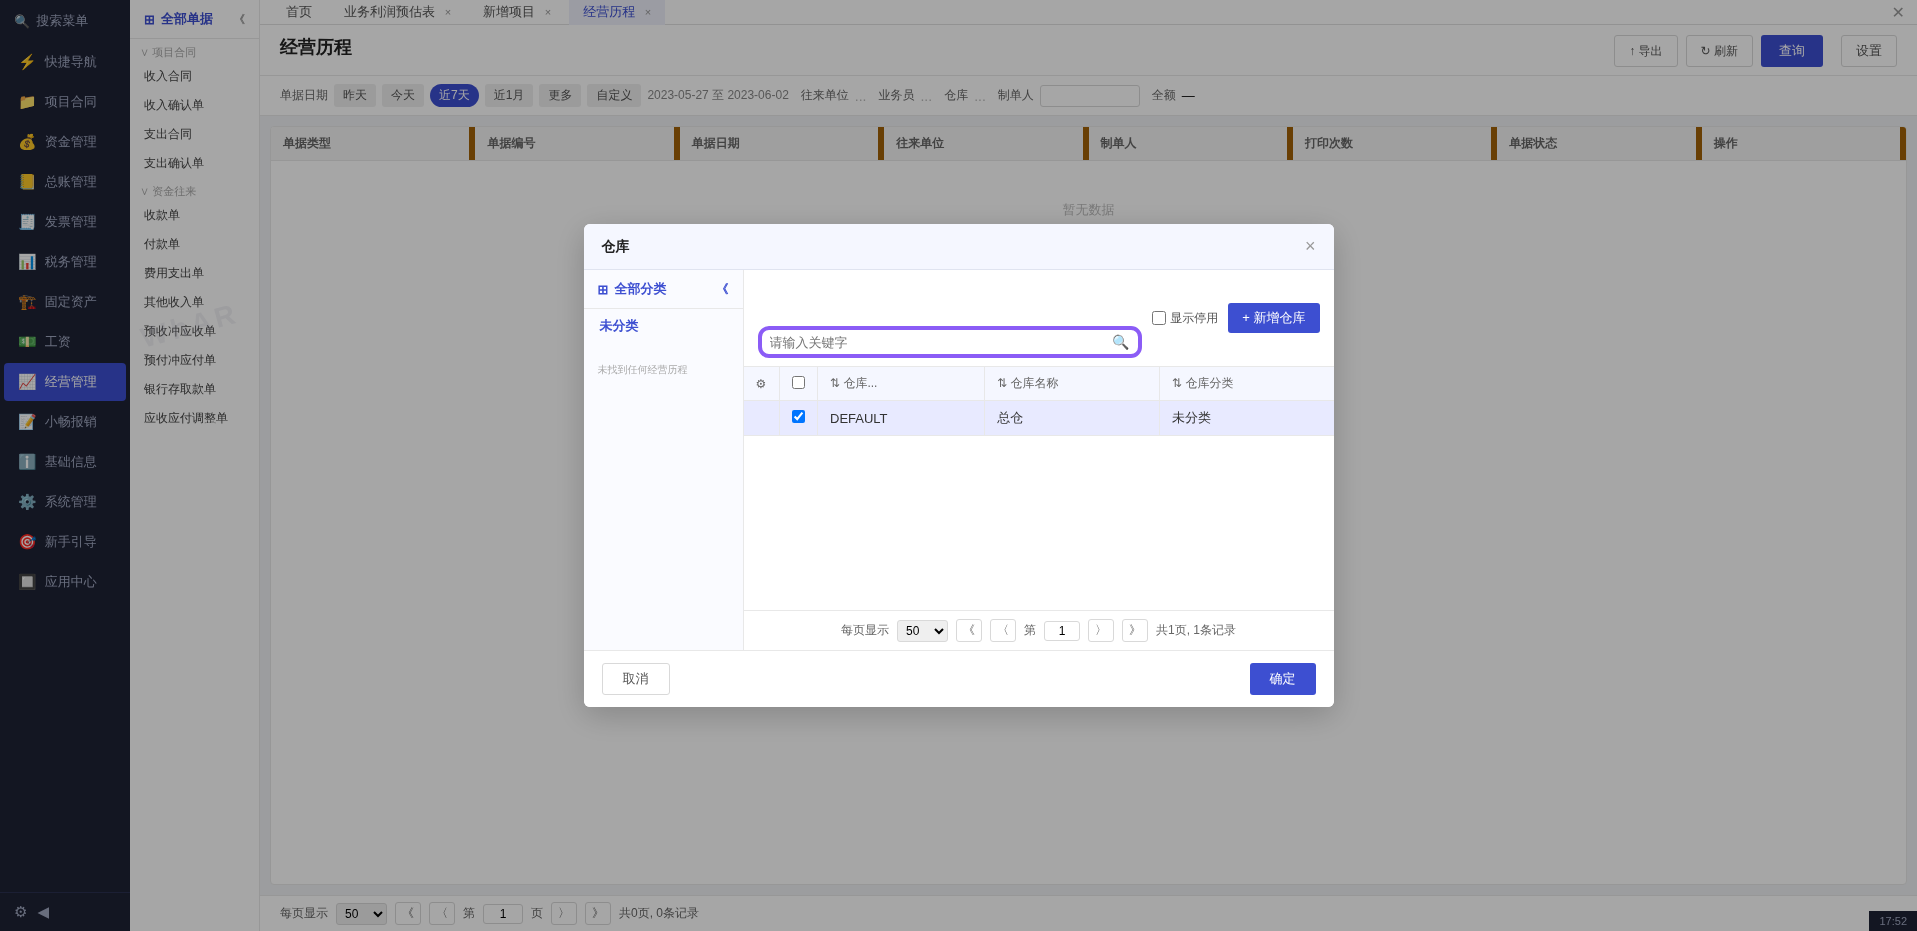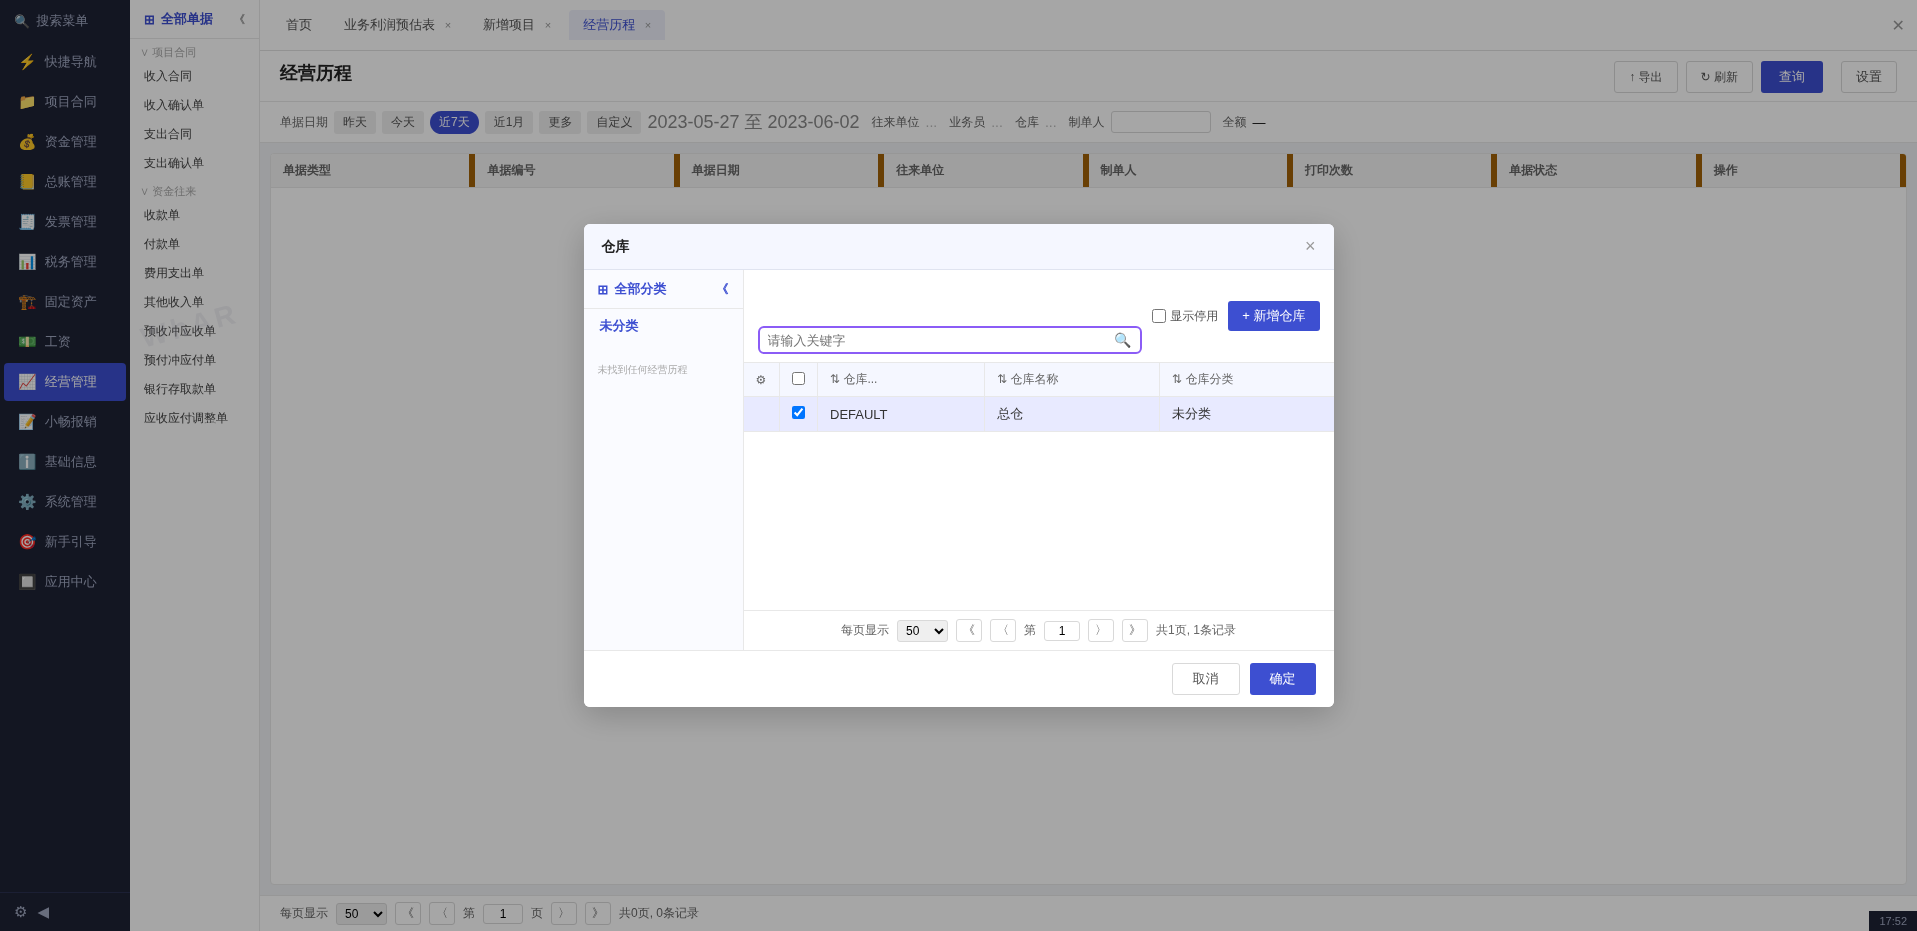"首页" .top-bar { height: 51px -> 25px }
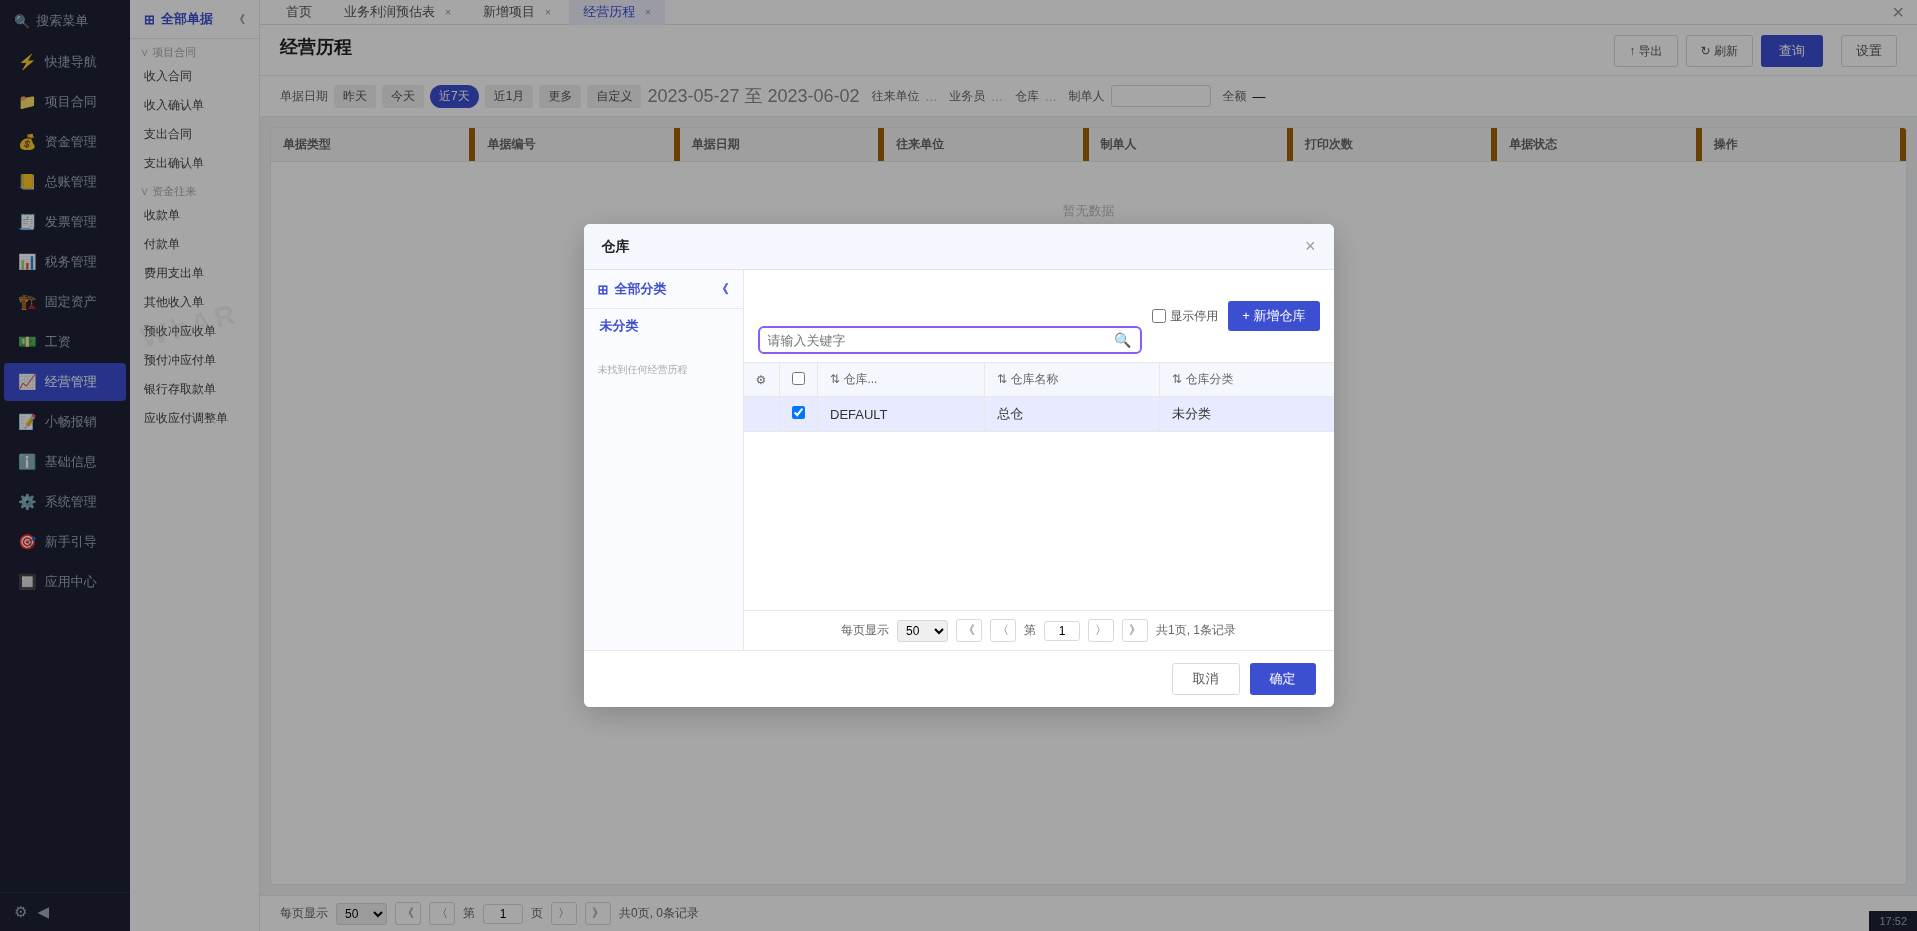"2023-05-27 至 2023-06-02" .date-range { font-size: 18px -> 12px }
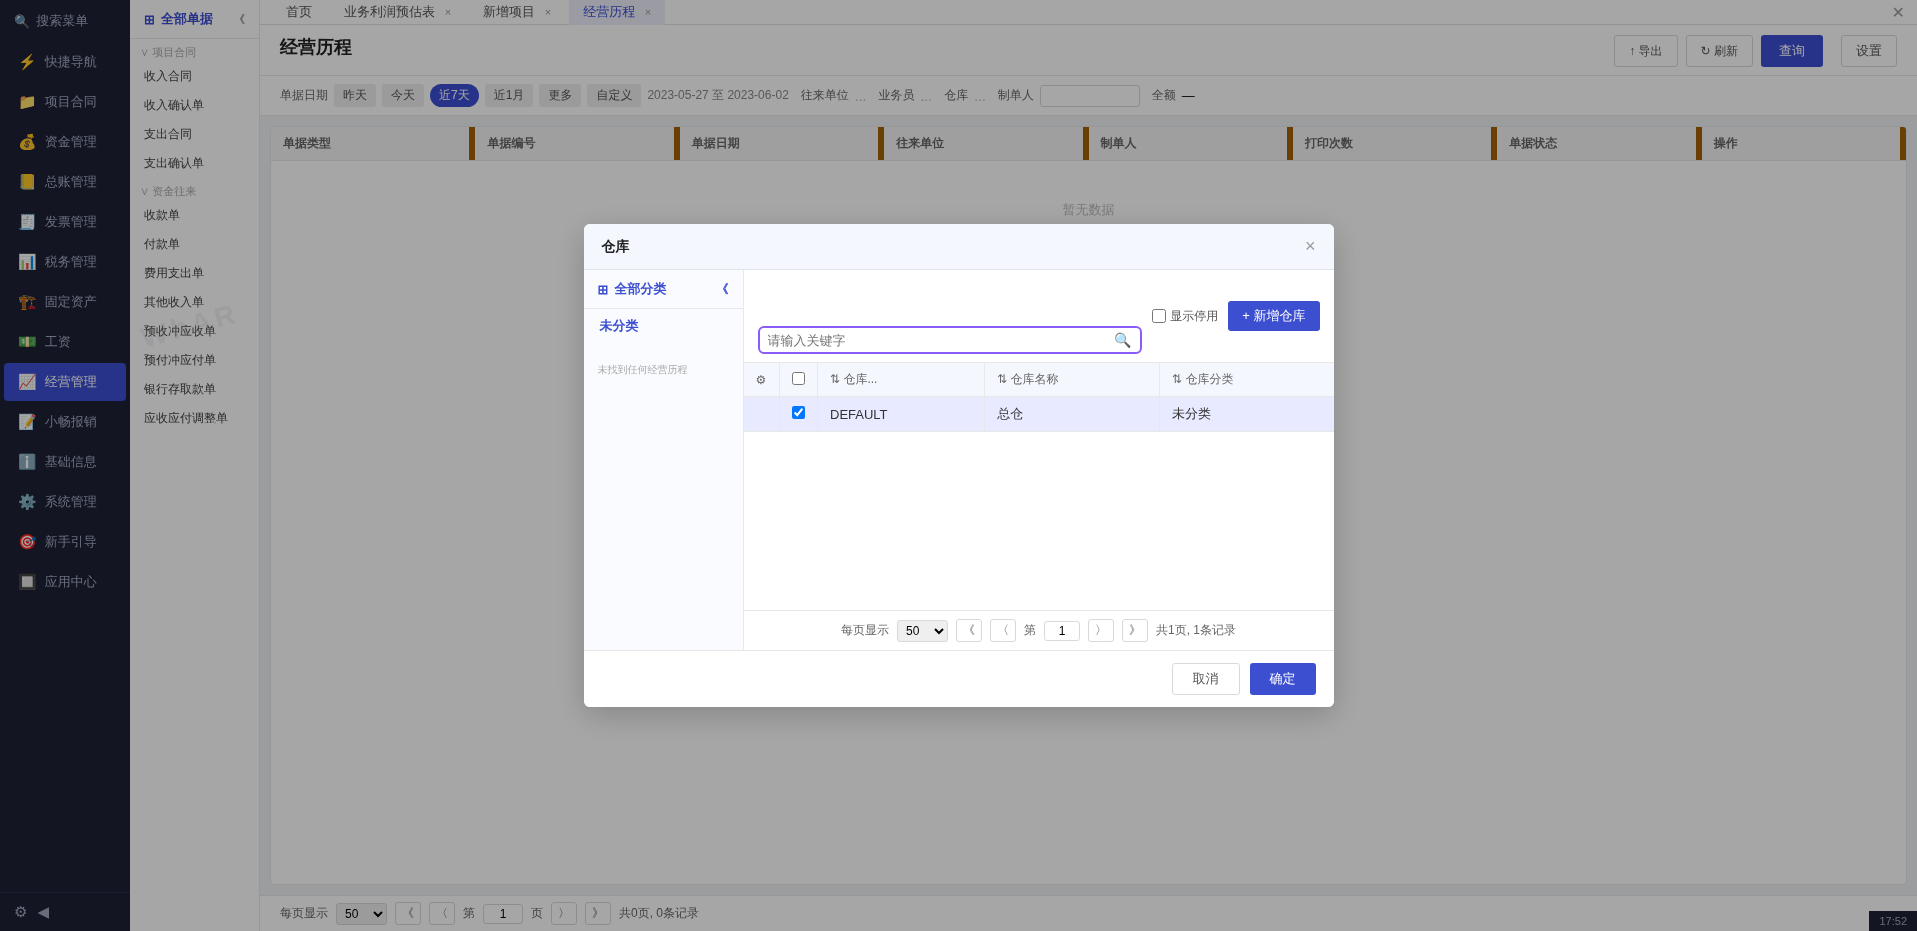"请输入关键字" .search-input-wrap { border: 2px solid #8b5cf6 -> 4px solid #8b5cf6; border-radius: 6px -> 11px }
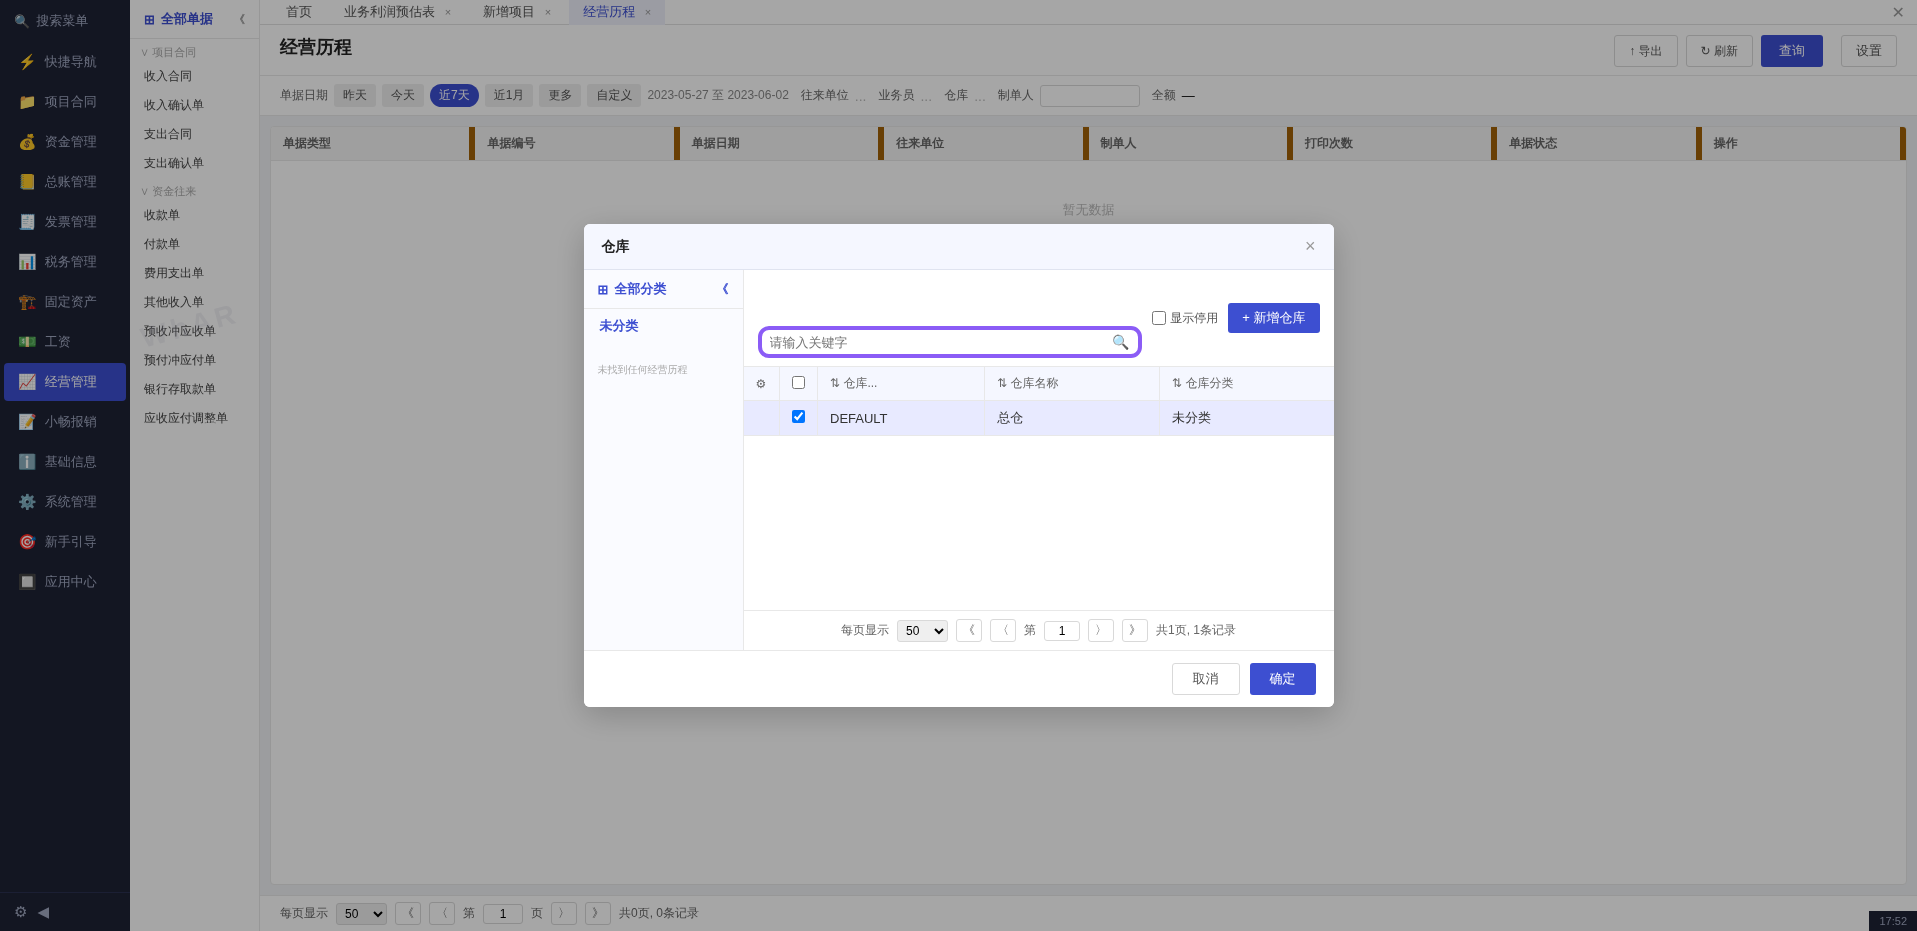"取消" .dialog-footer { justify-content: flex-end -> space-between }
